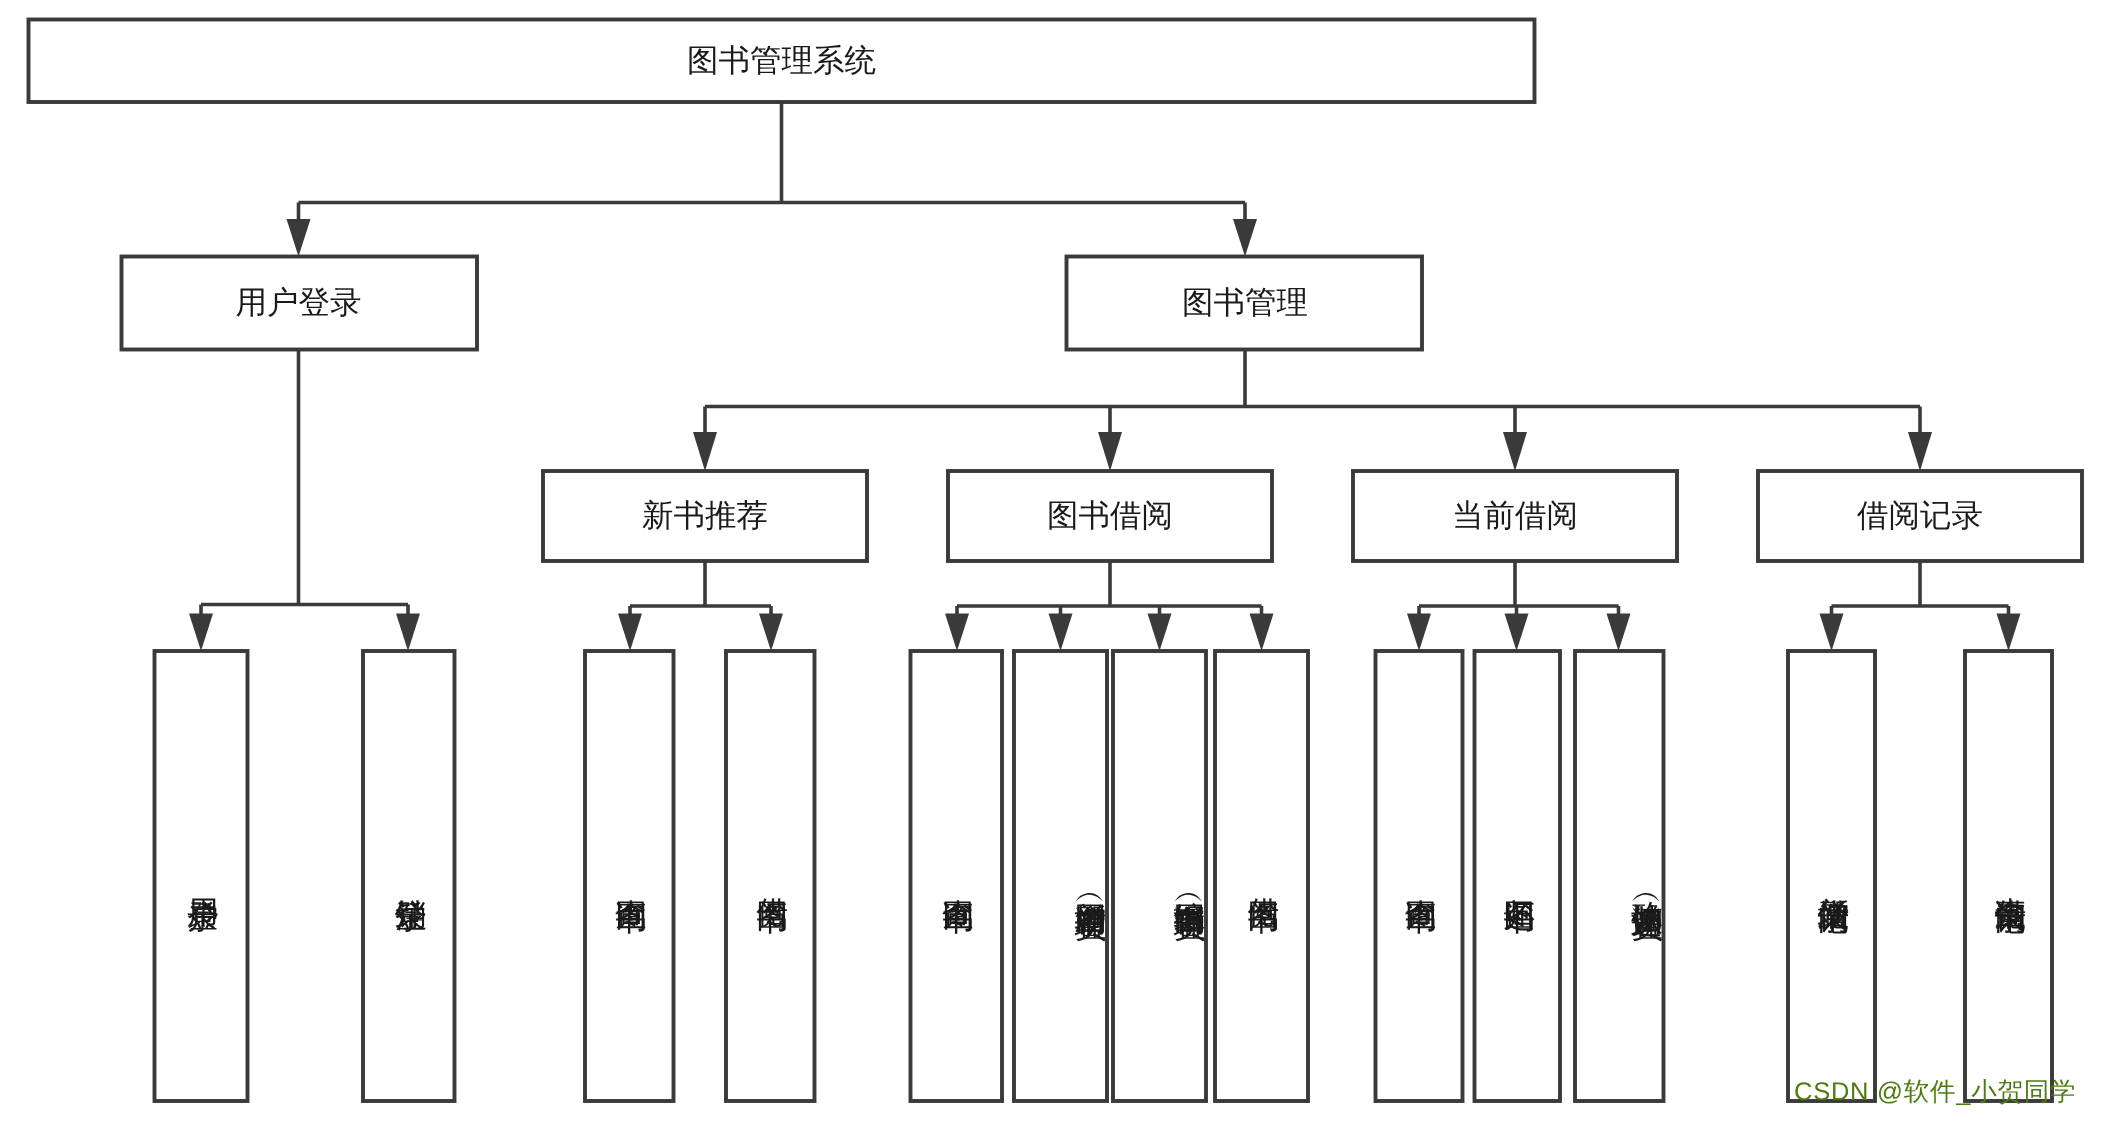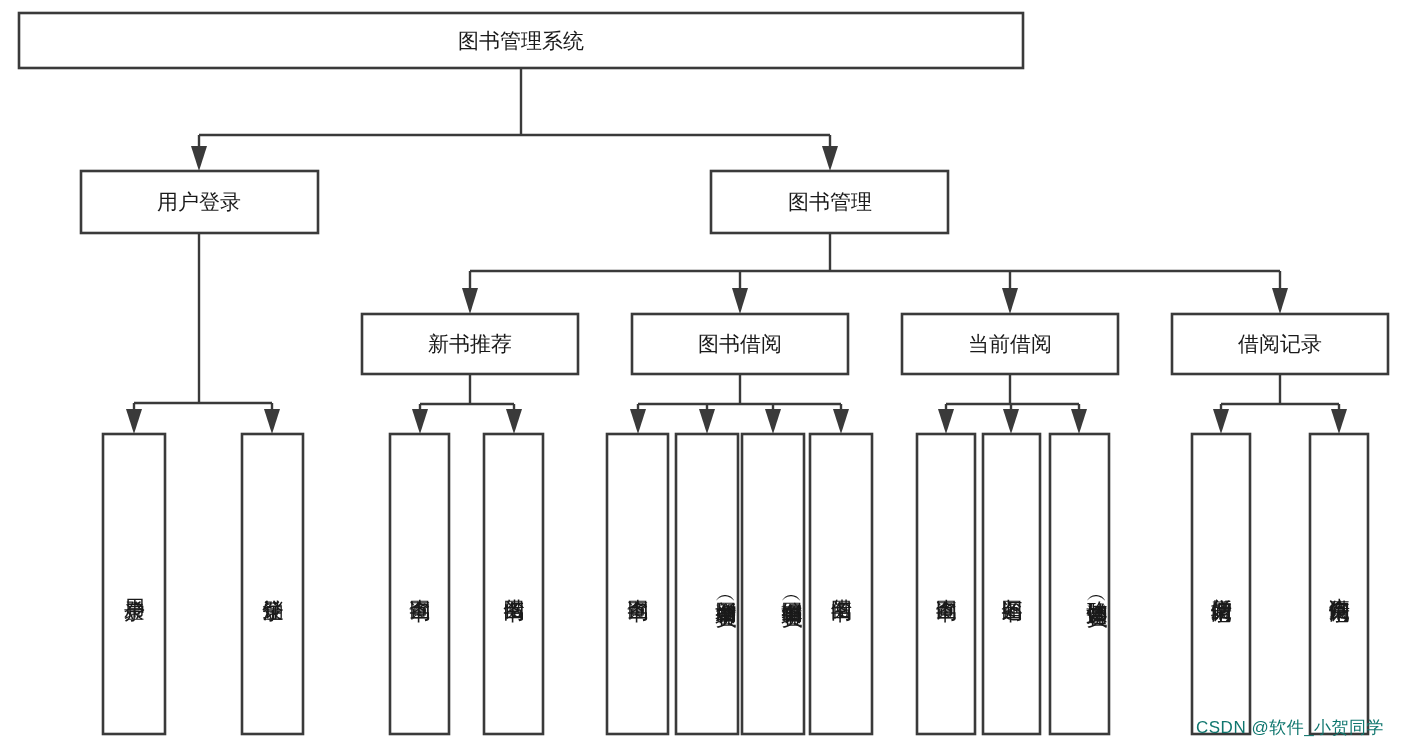"CSDN @软件_小贺同学" .watermark { color: #0f766e -> #4d7c0f }
